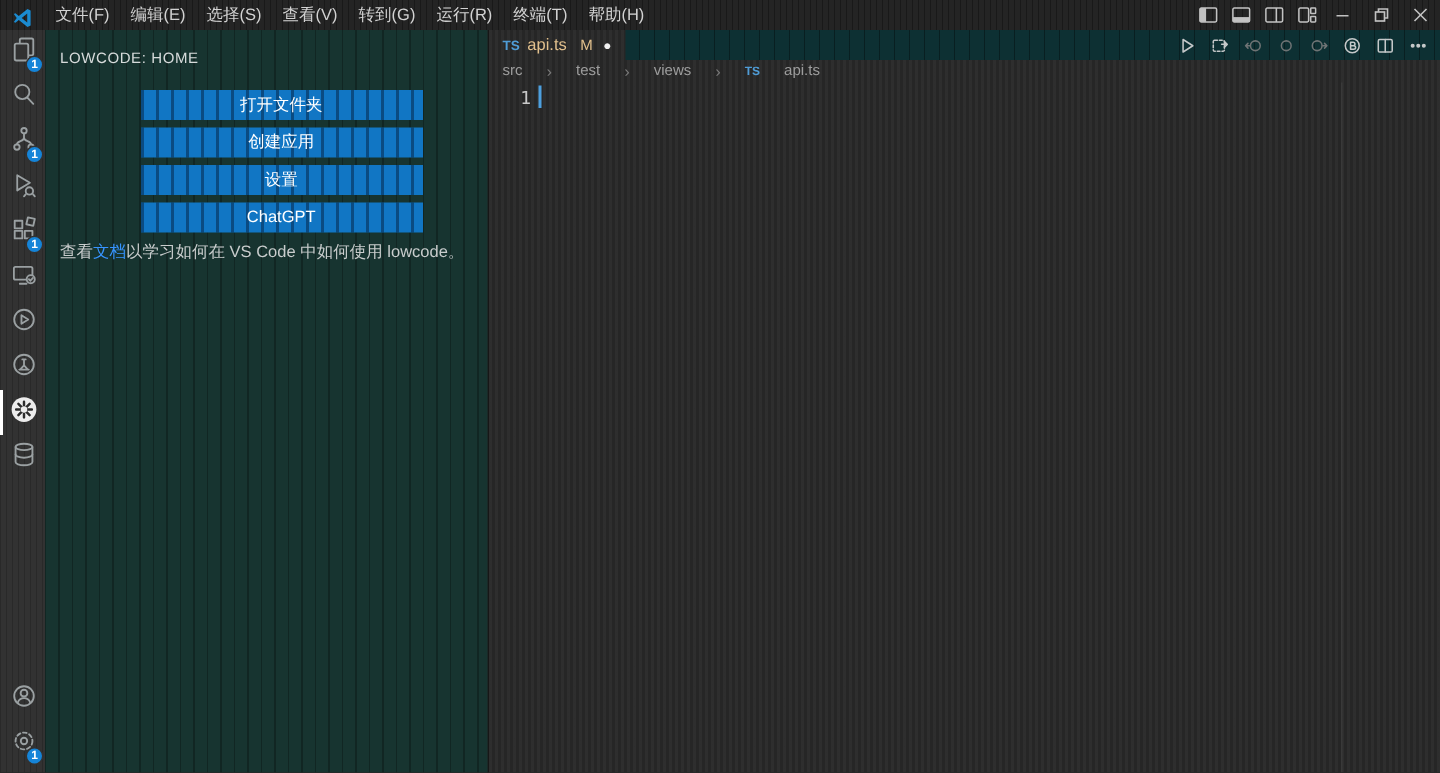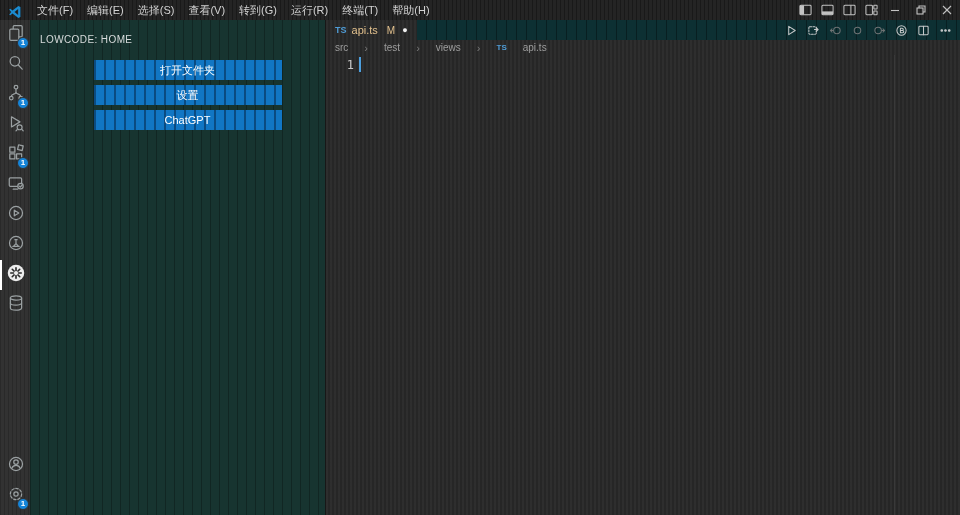"创建应用" button.lc-button { html: none -> <button>创建应用</button> }
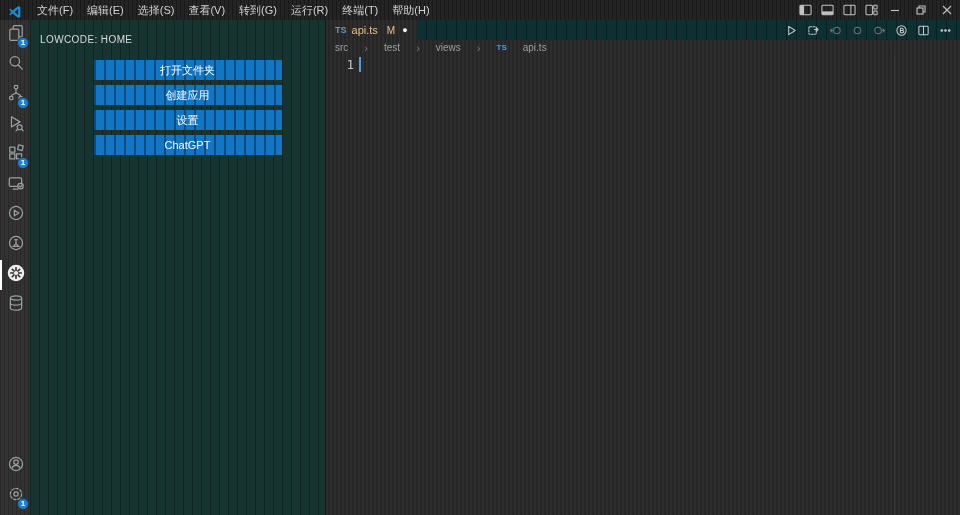"查看文档以学习如何在 VS Code 中如何使用 lowcode。" p.docs-text { html: none -> <p> <span>查看</span><span>文档</span><span>以学习如何在 VS Code 中如何使用 lowcode。</span> </p> }
